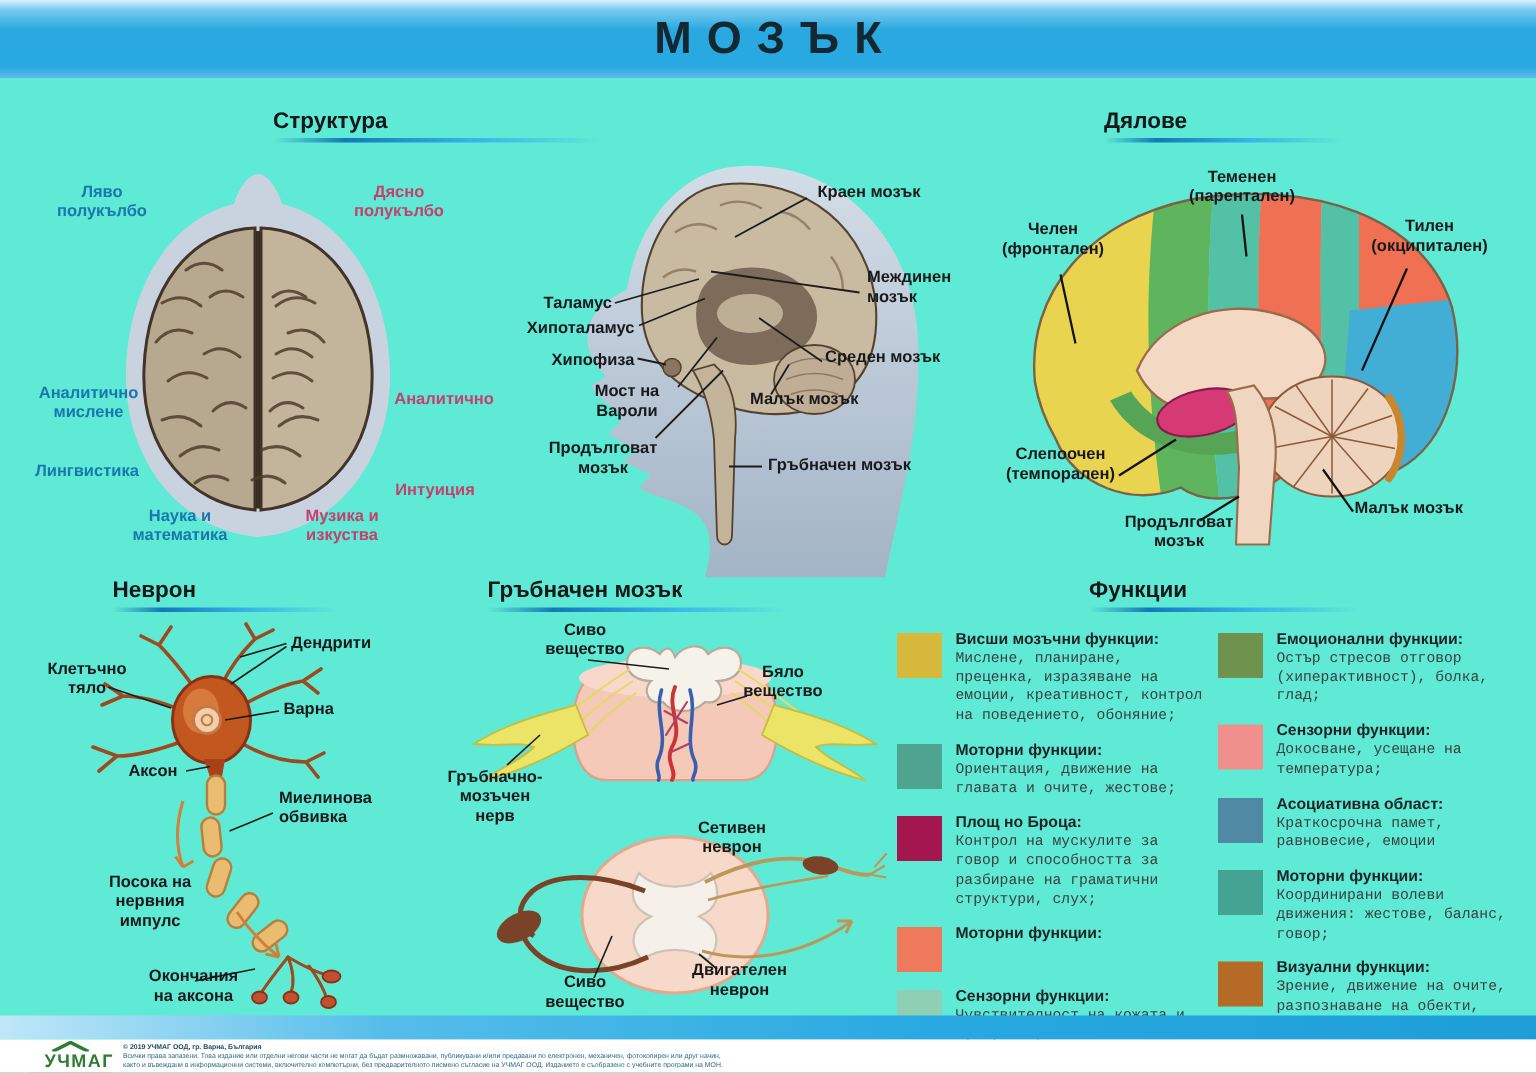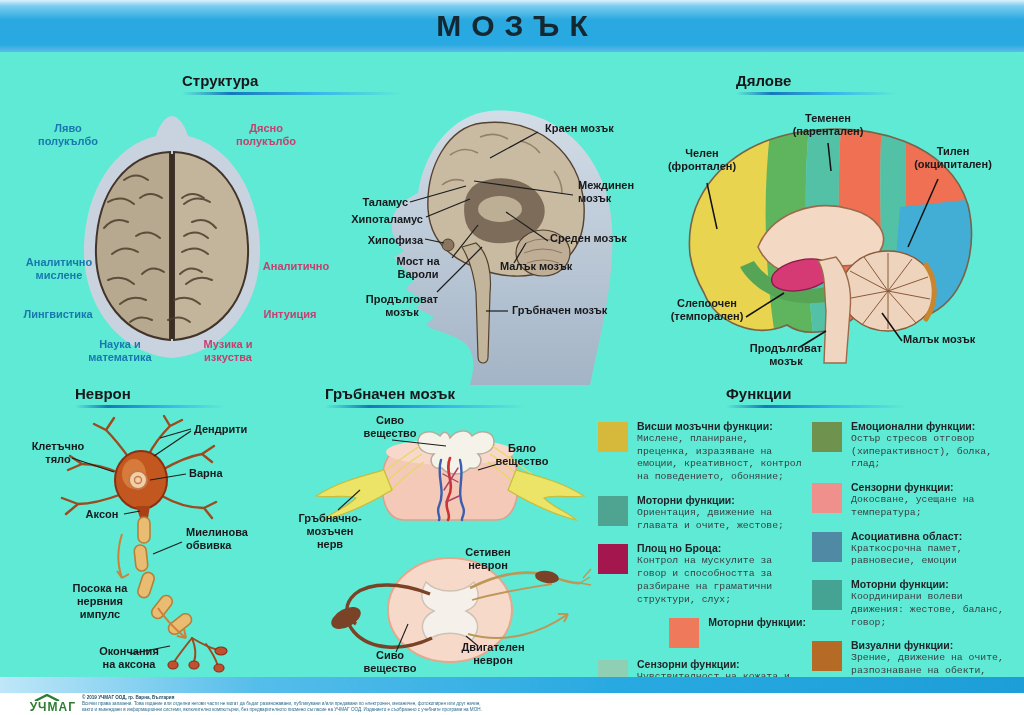"Интуиция" div.lbl { top: 200px -> 213px }
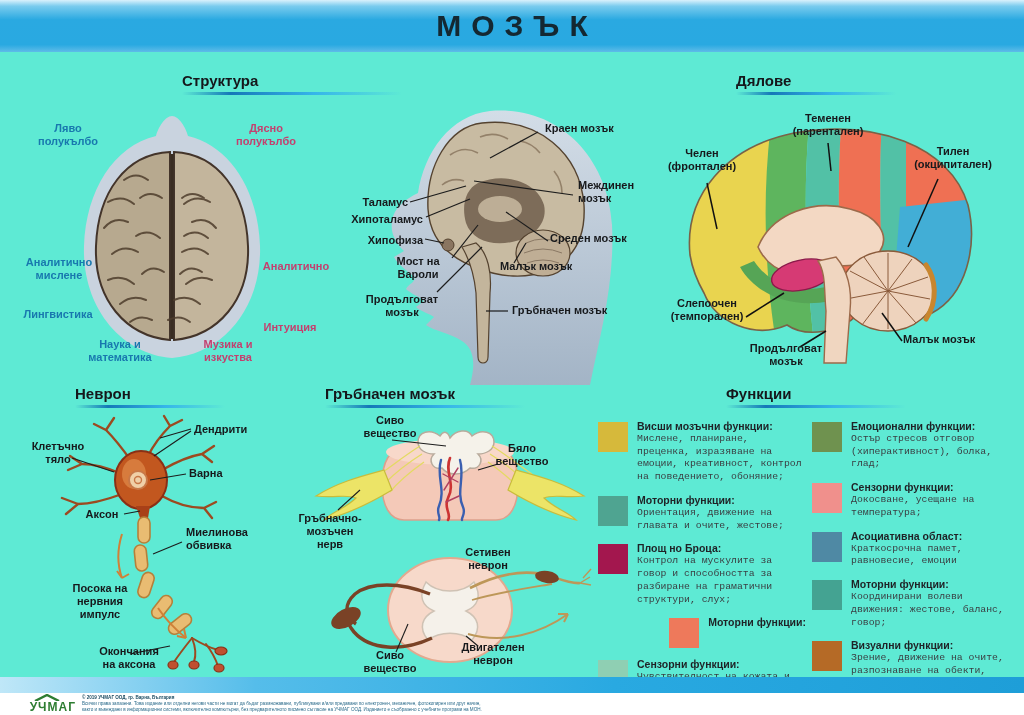"Висши мозъчни функции:" .fi { justify-content: flex-end -> none }
